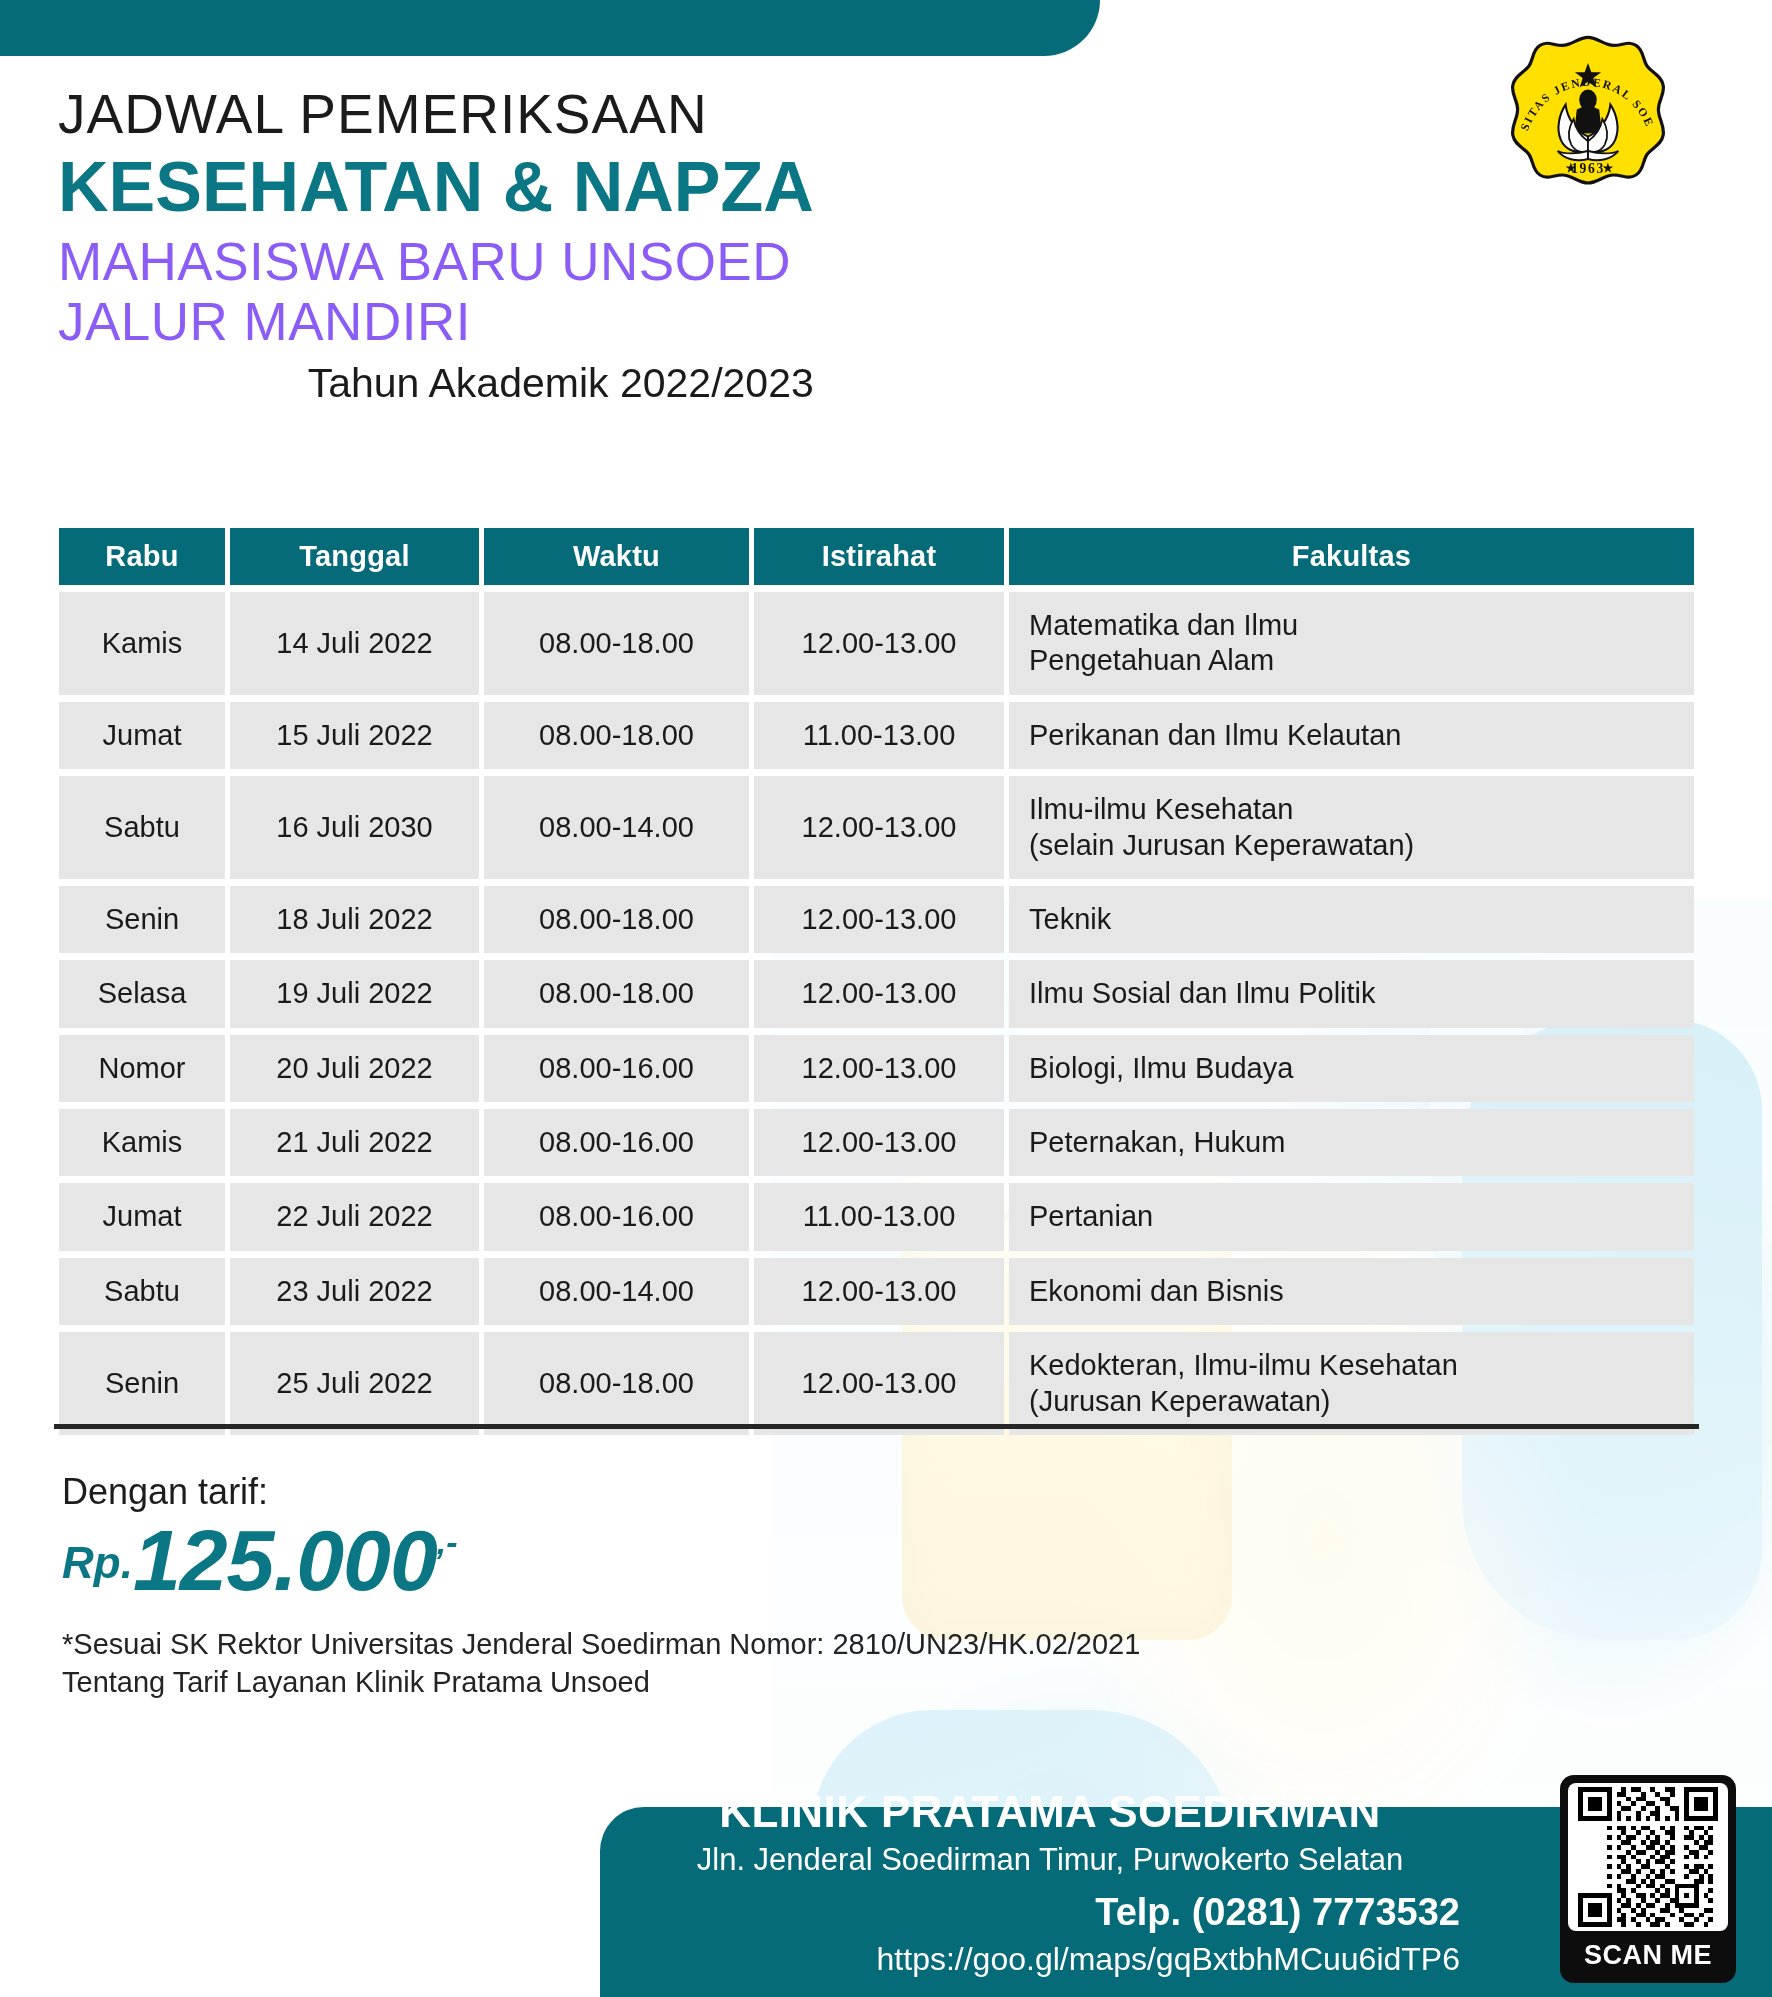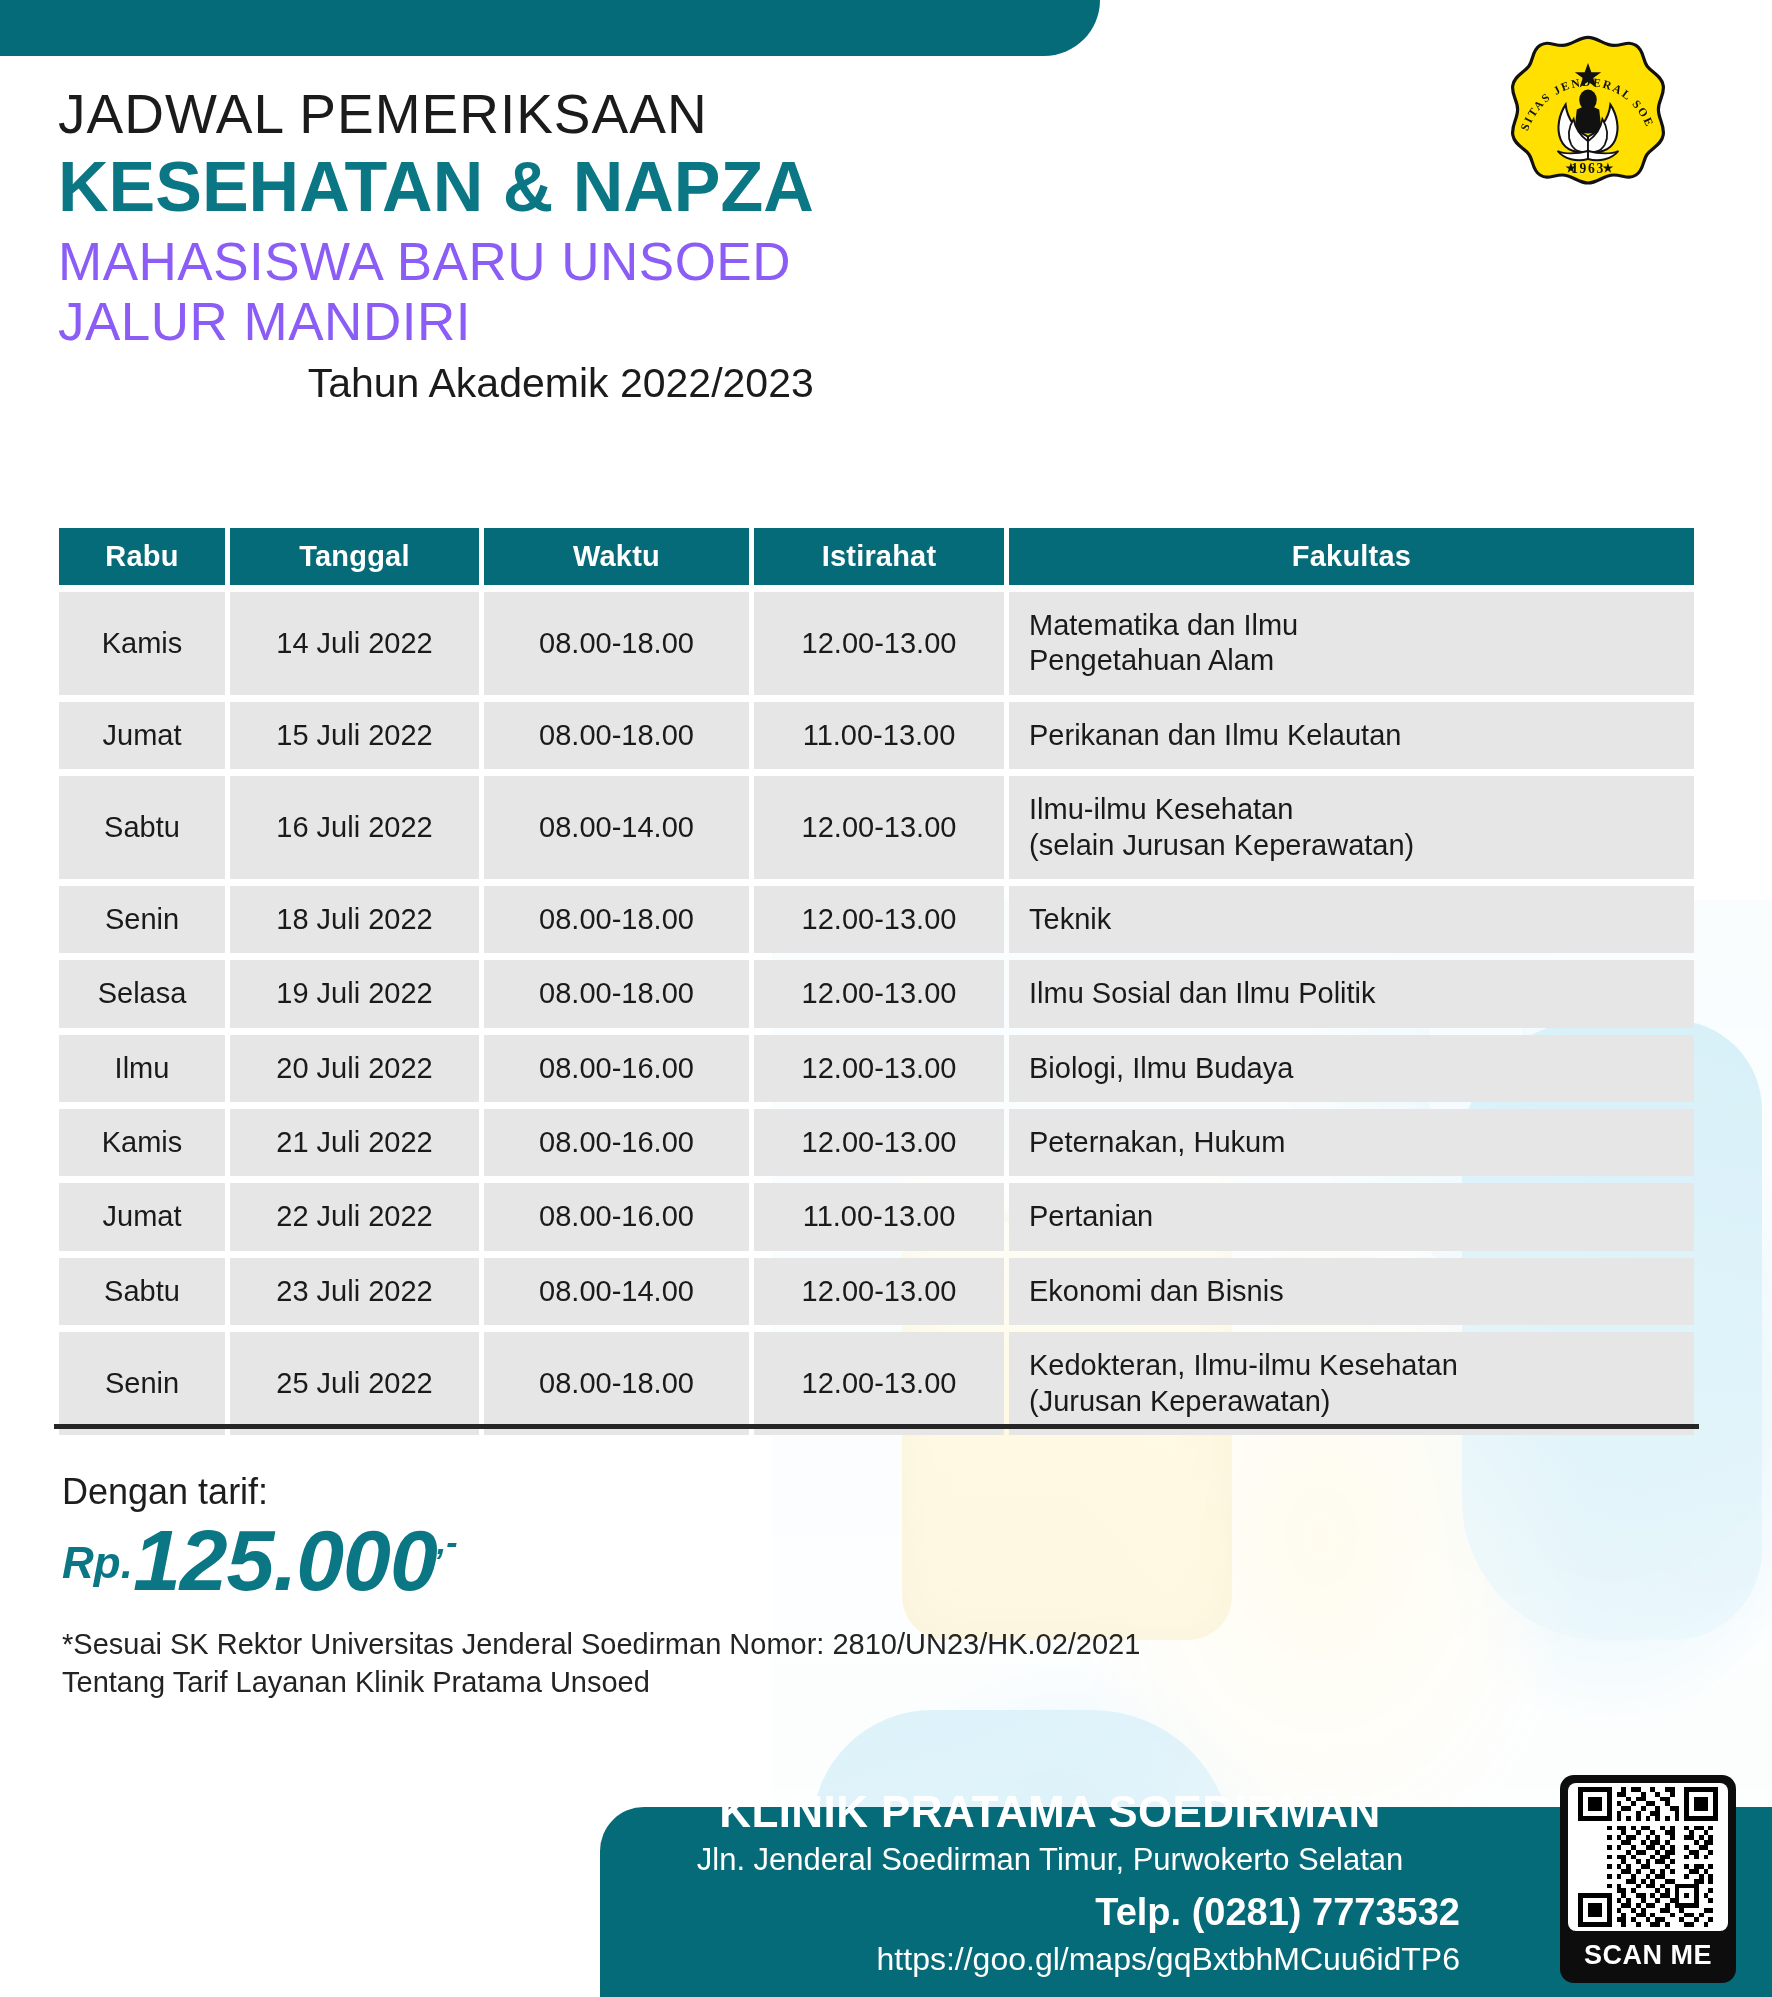"16 Juli 2022" td { text: 2022 -> 2030 }
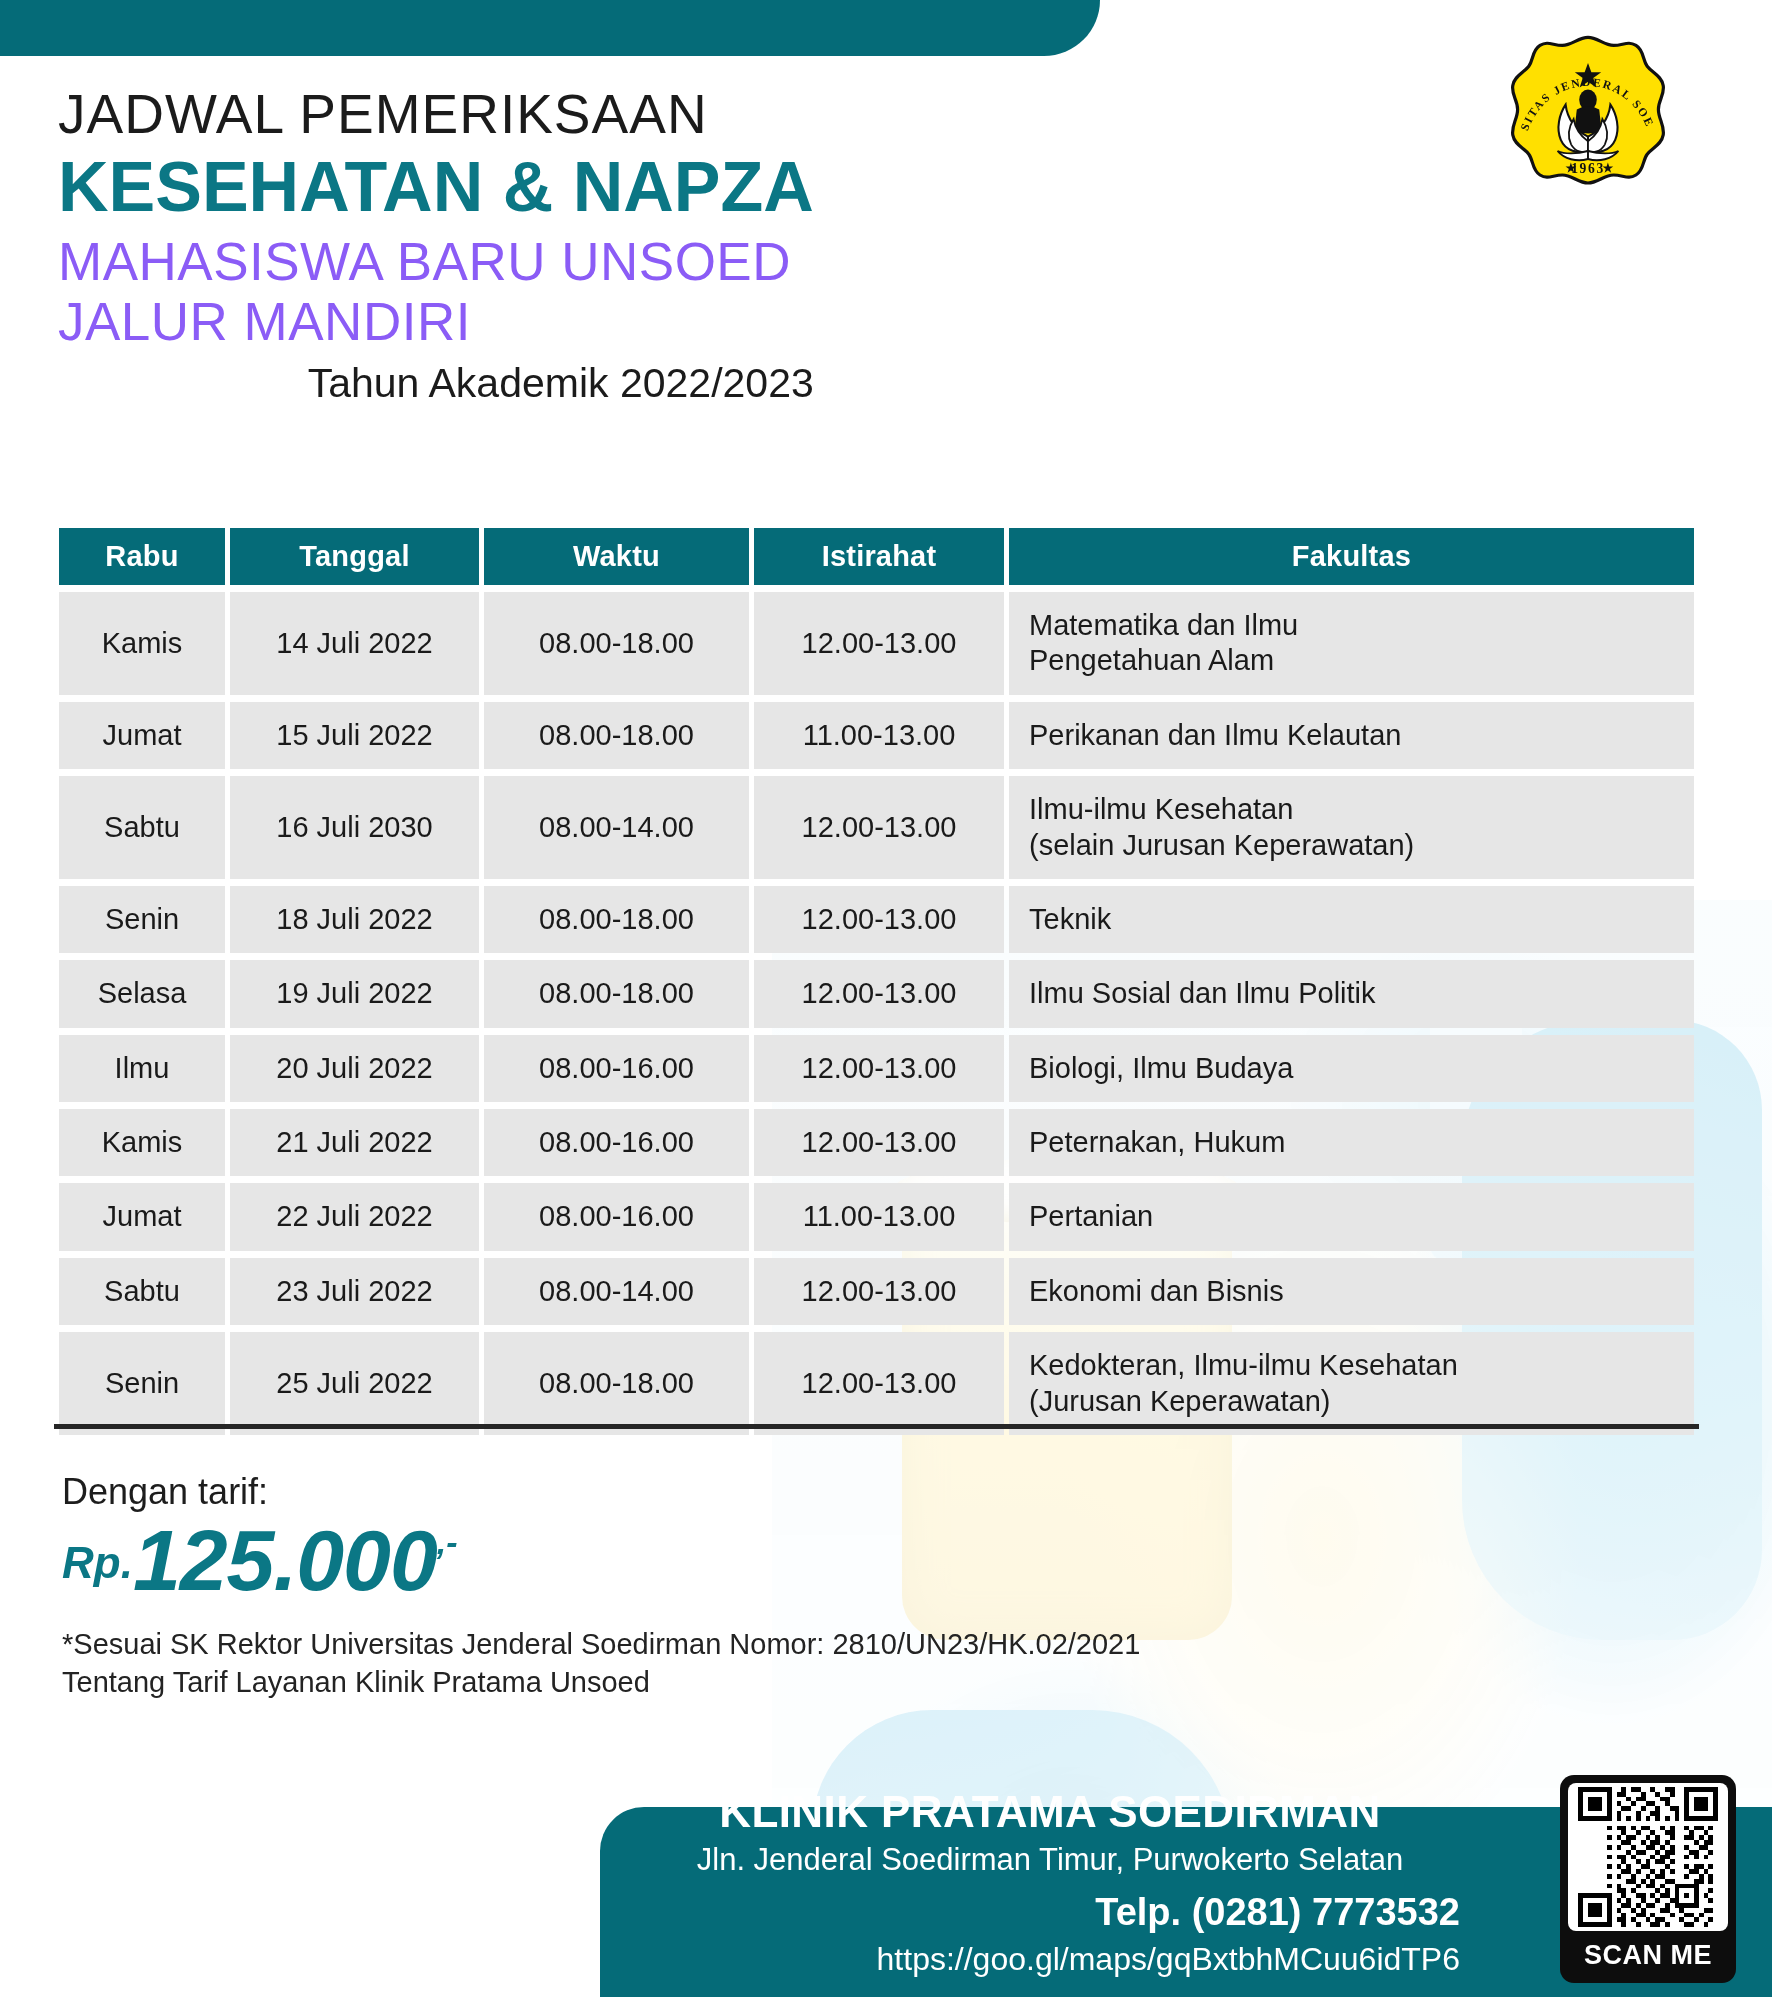"Ilmu" td { text: Ilmu -> Nomor }
